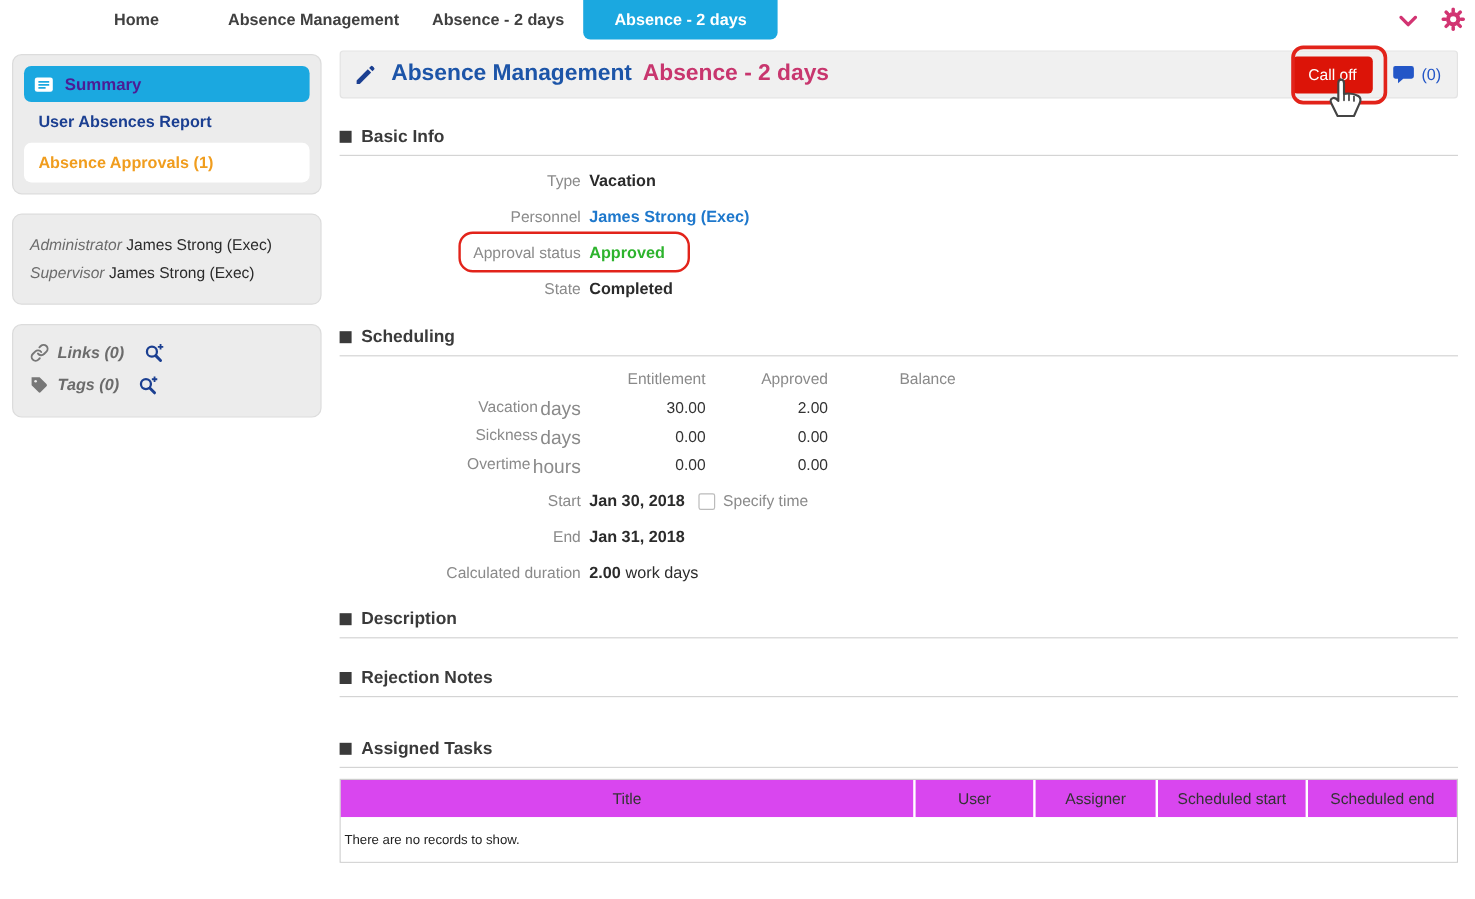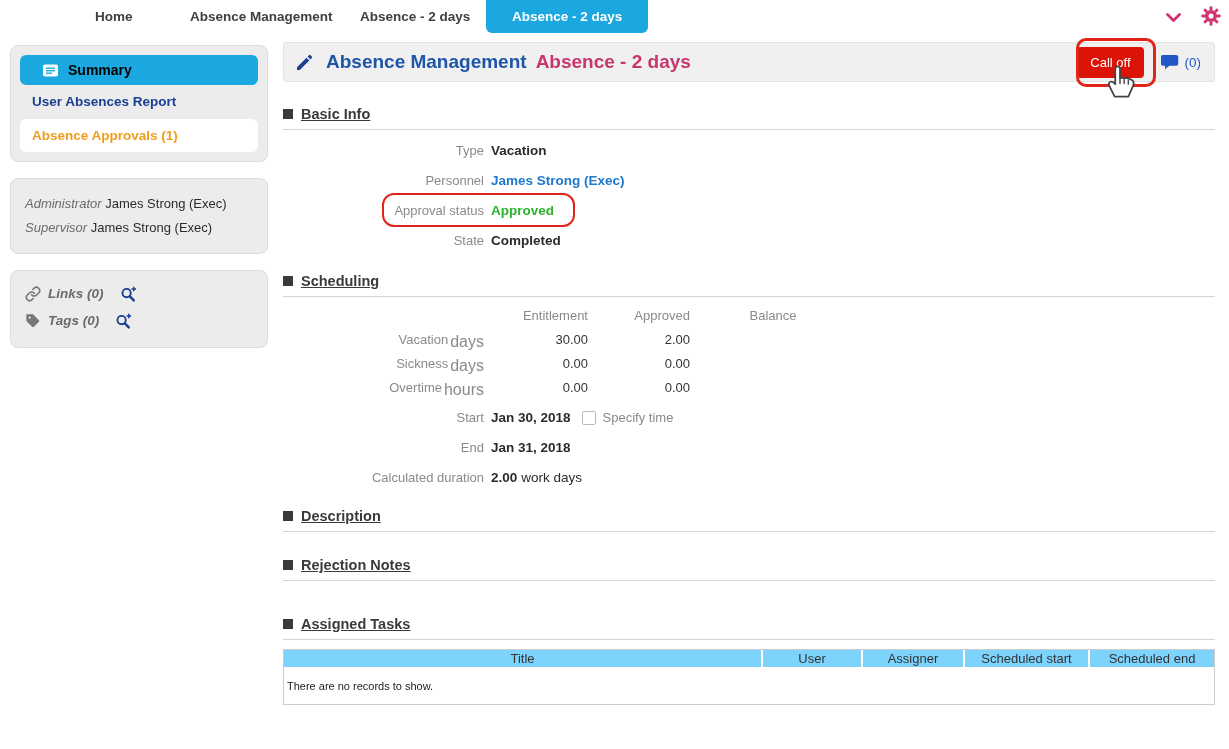"Summary" .summary-btn { color: #000000 -> #4c1d95; padding: 7px 22px -> 7px 8px }
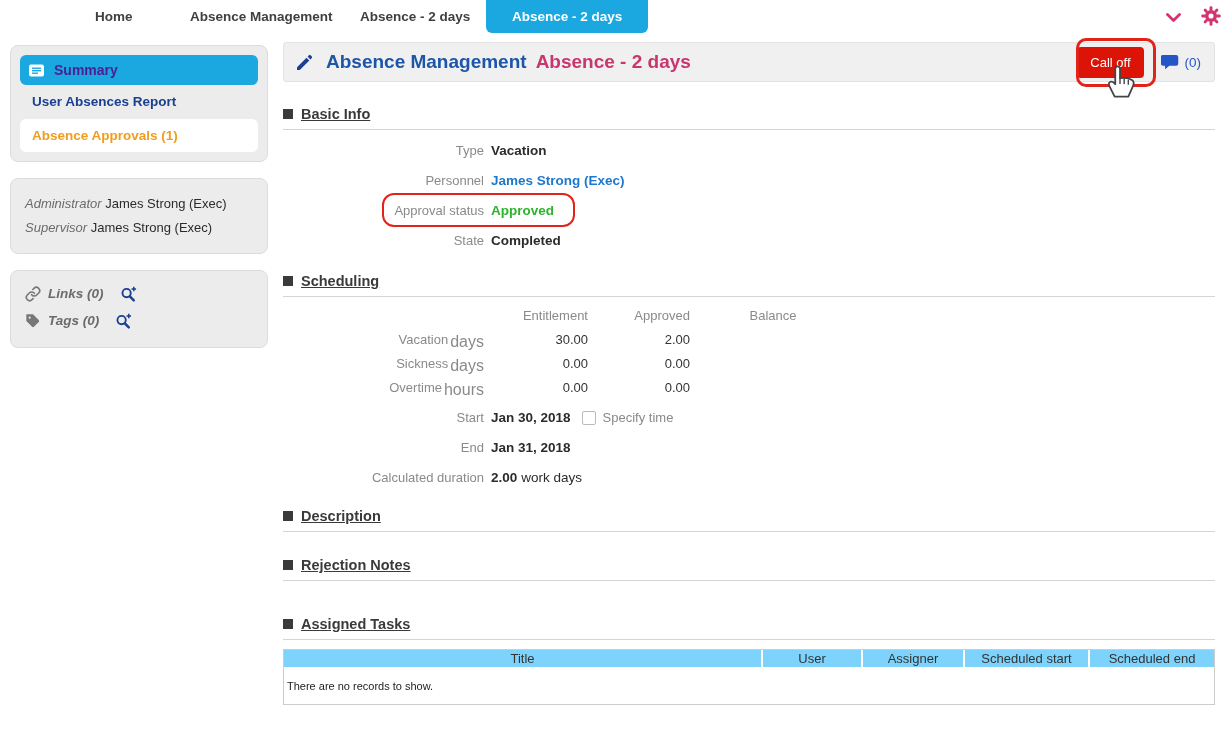"Basic Info" .section-title { text-decoration: underline -> none }
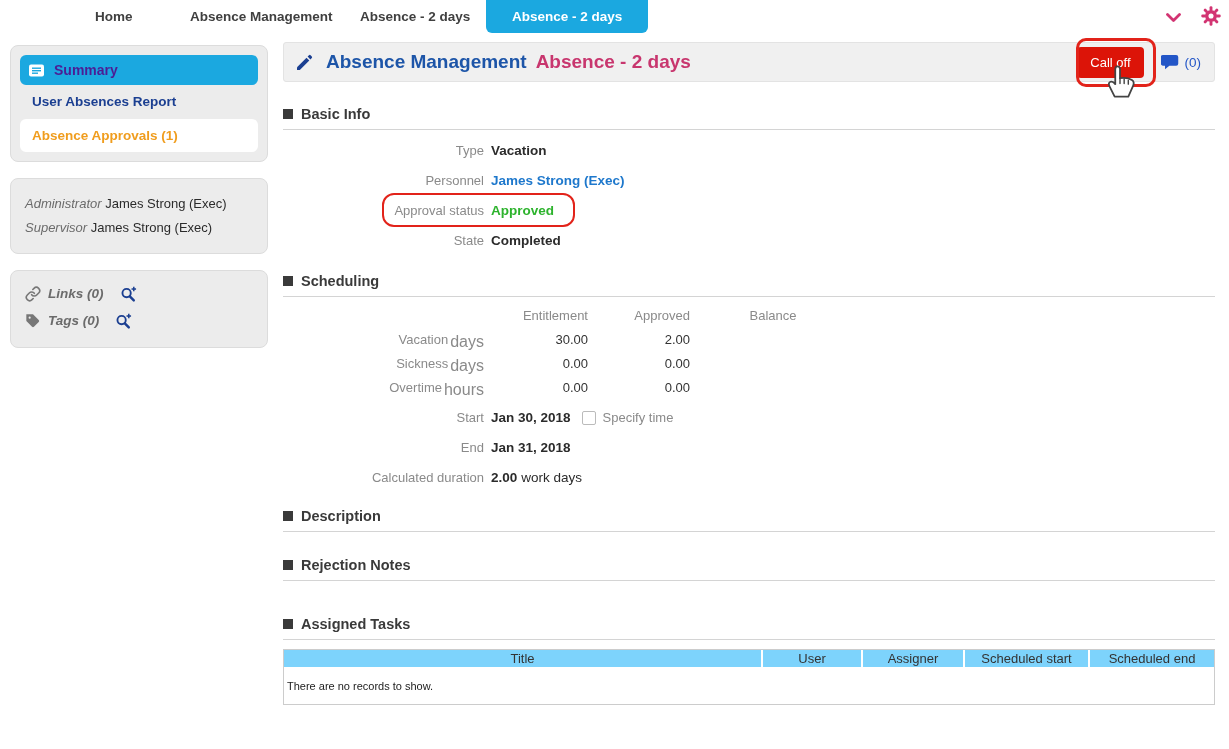"Title" .tasks-head { background: #7dd3fc -> #d946ef; height: 17px -> 31px }
